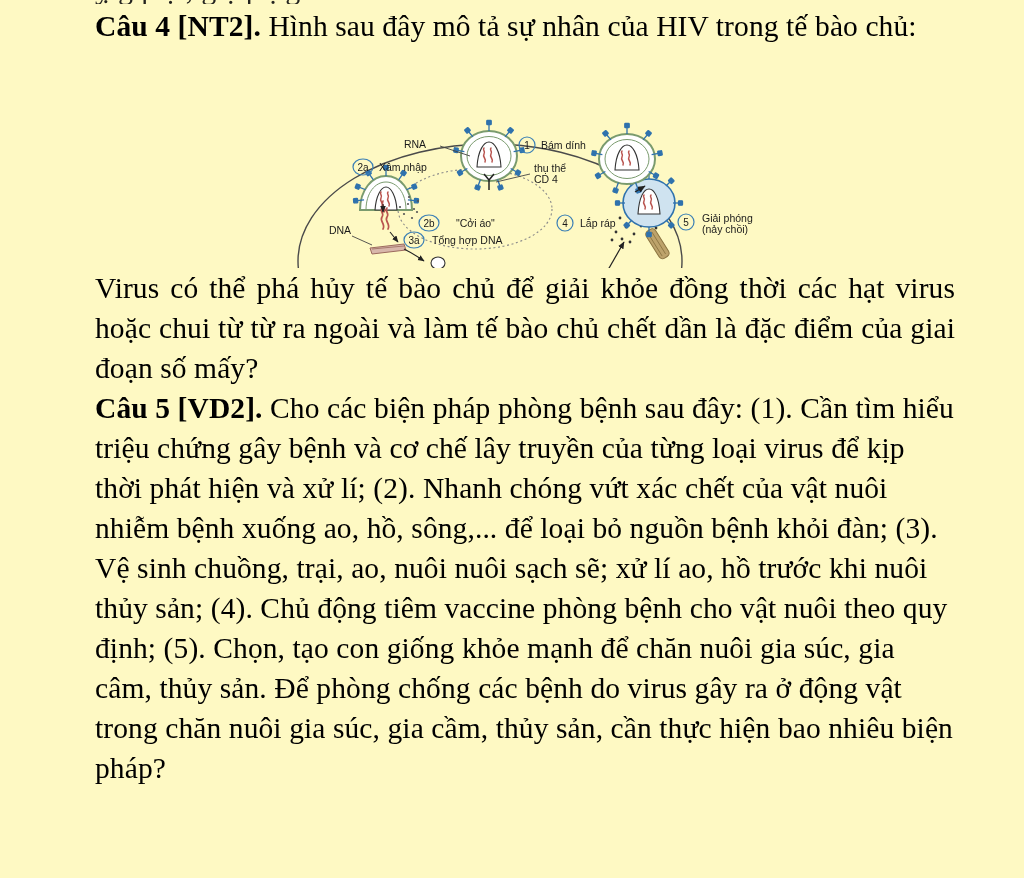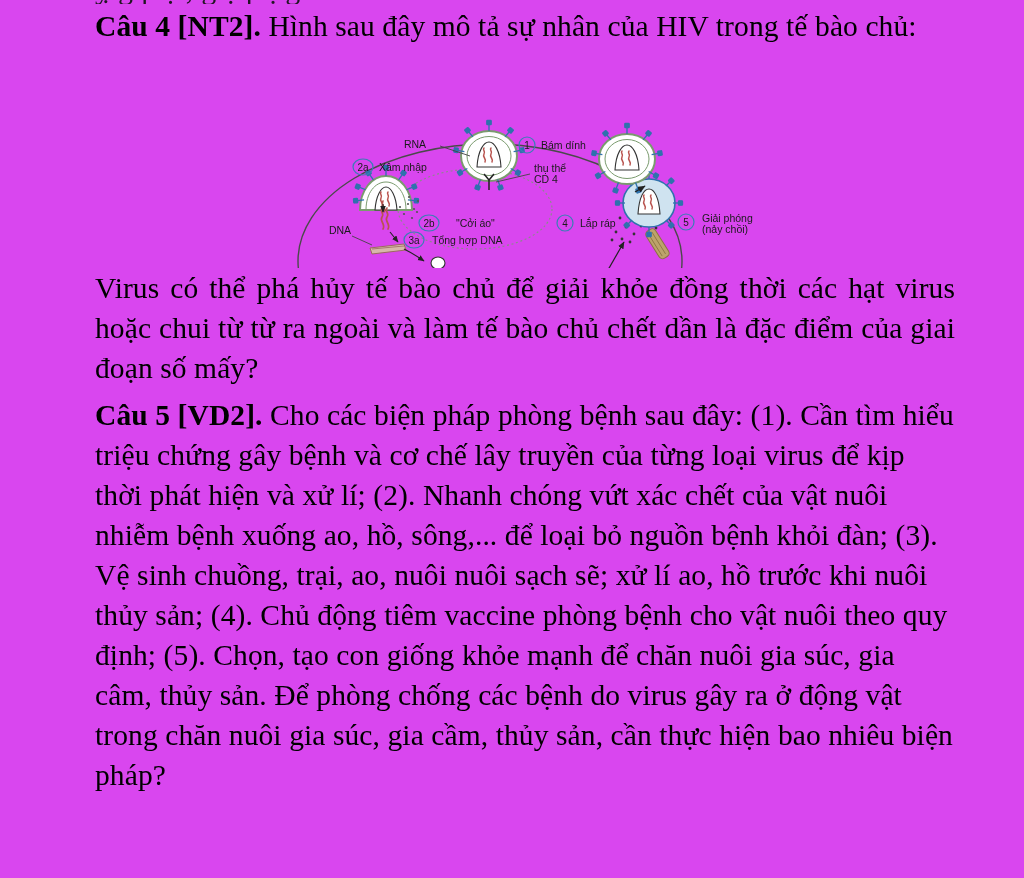"Câu 4 [NT2]. Hình sau" .page { background: #d946ef -> #fef9c3 }
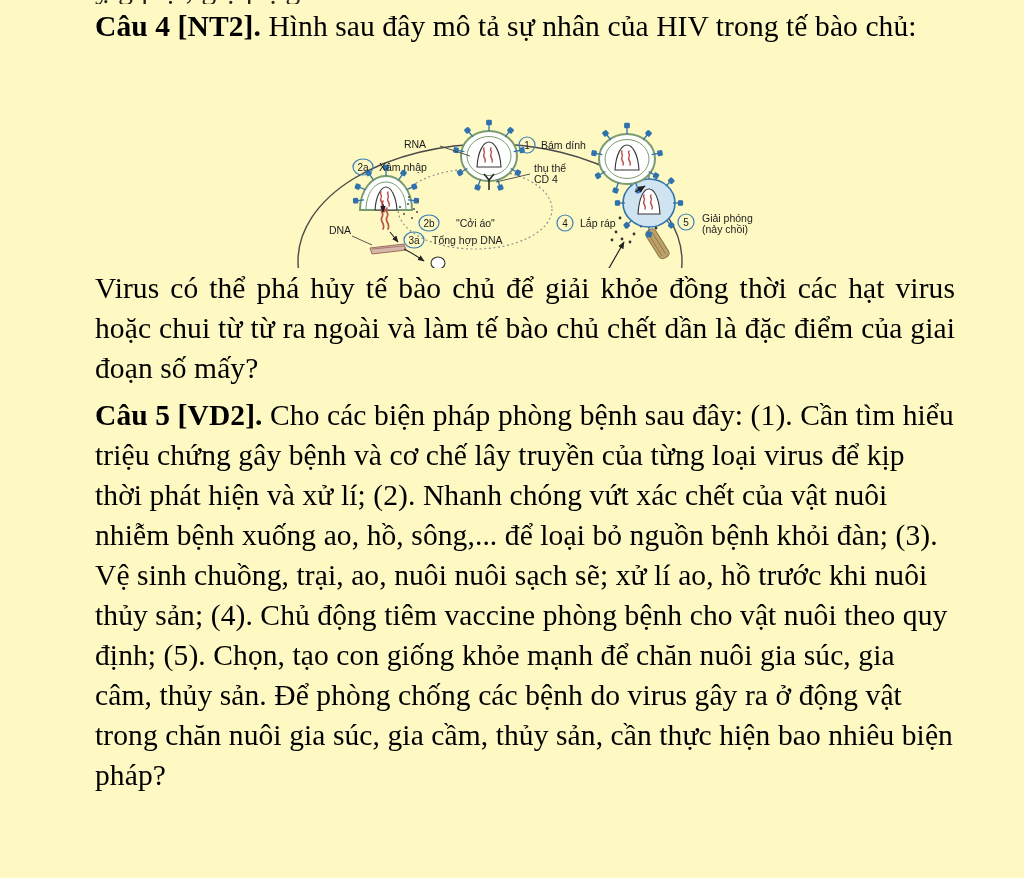"Câu 5 [VD2]. Cho các" p.para.last-left { margin-top: 7px -> none }
